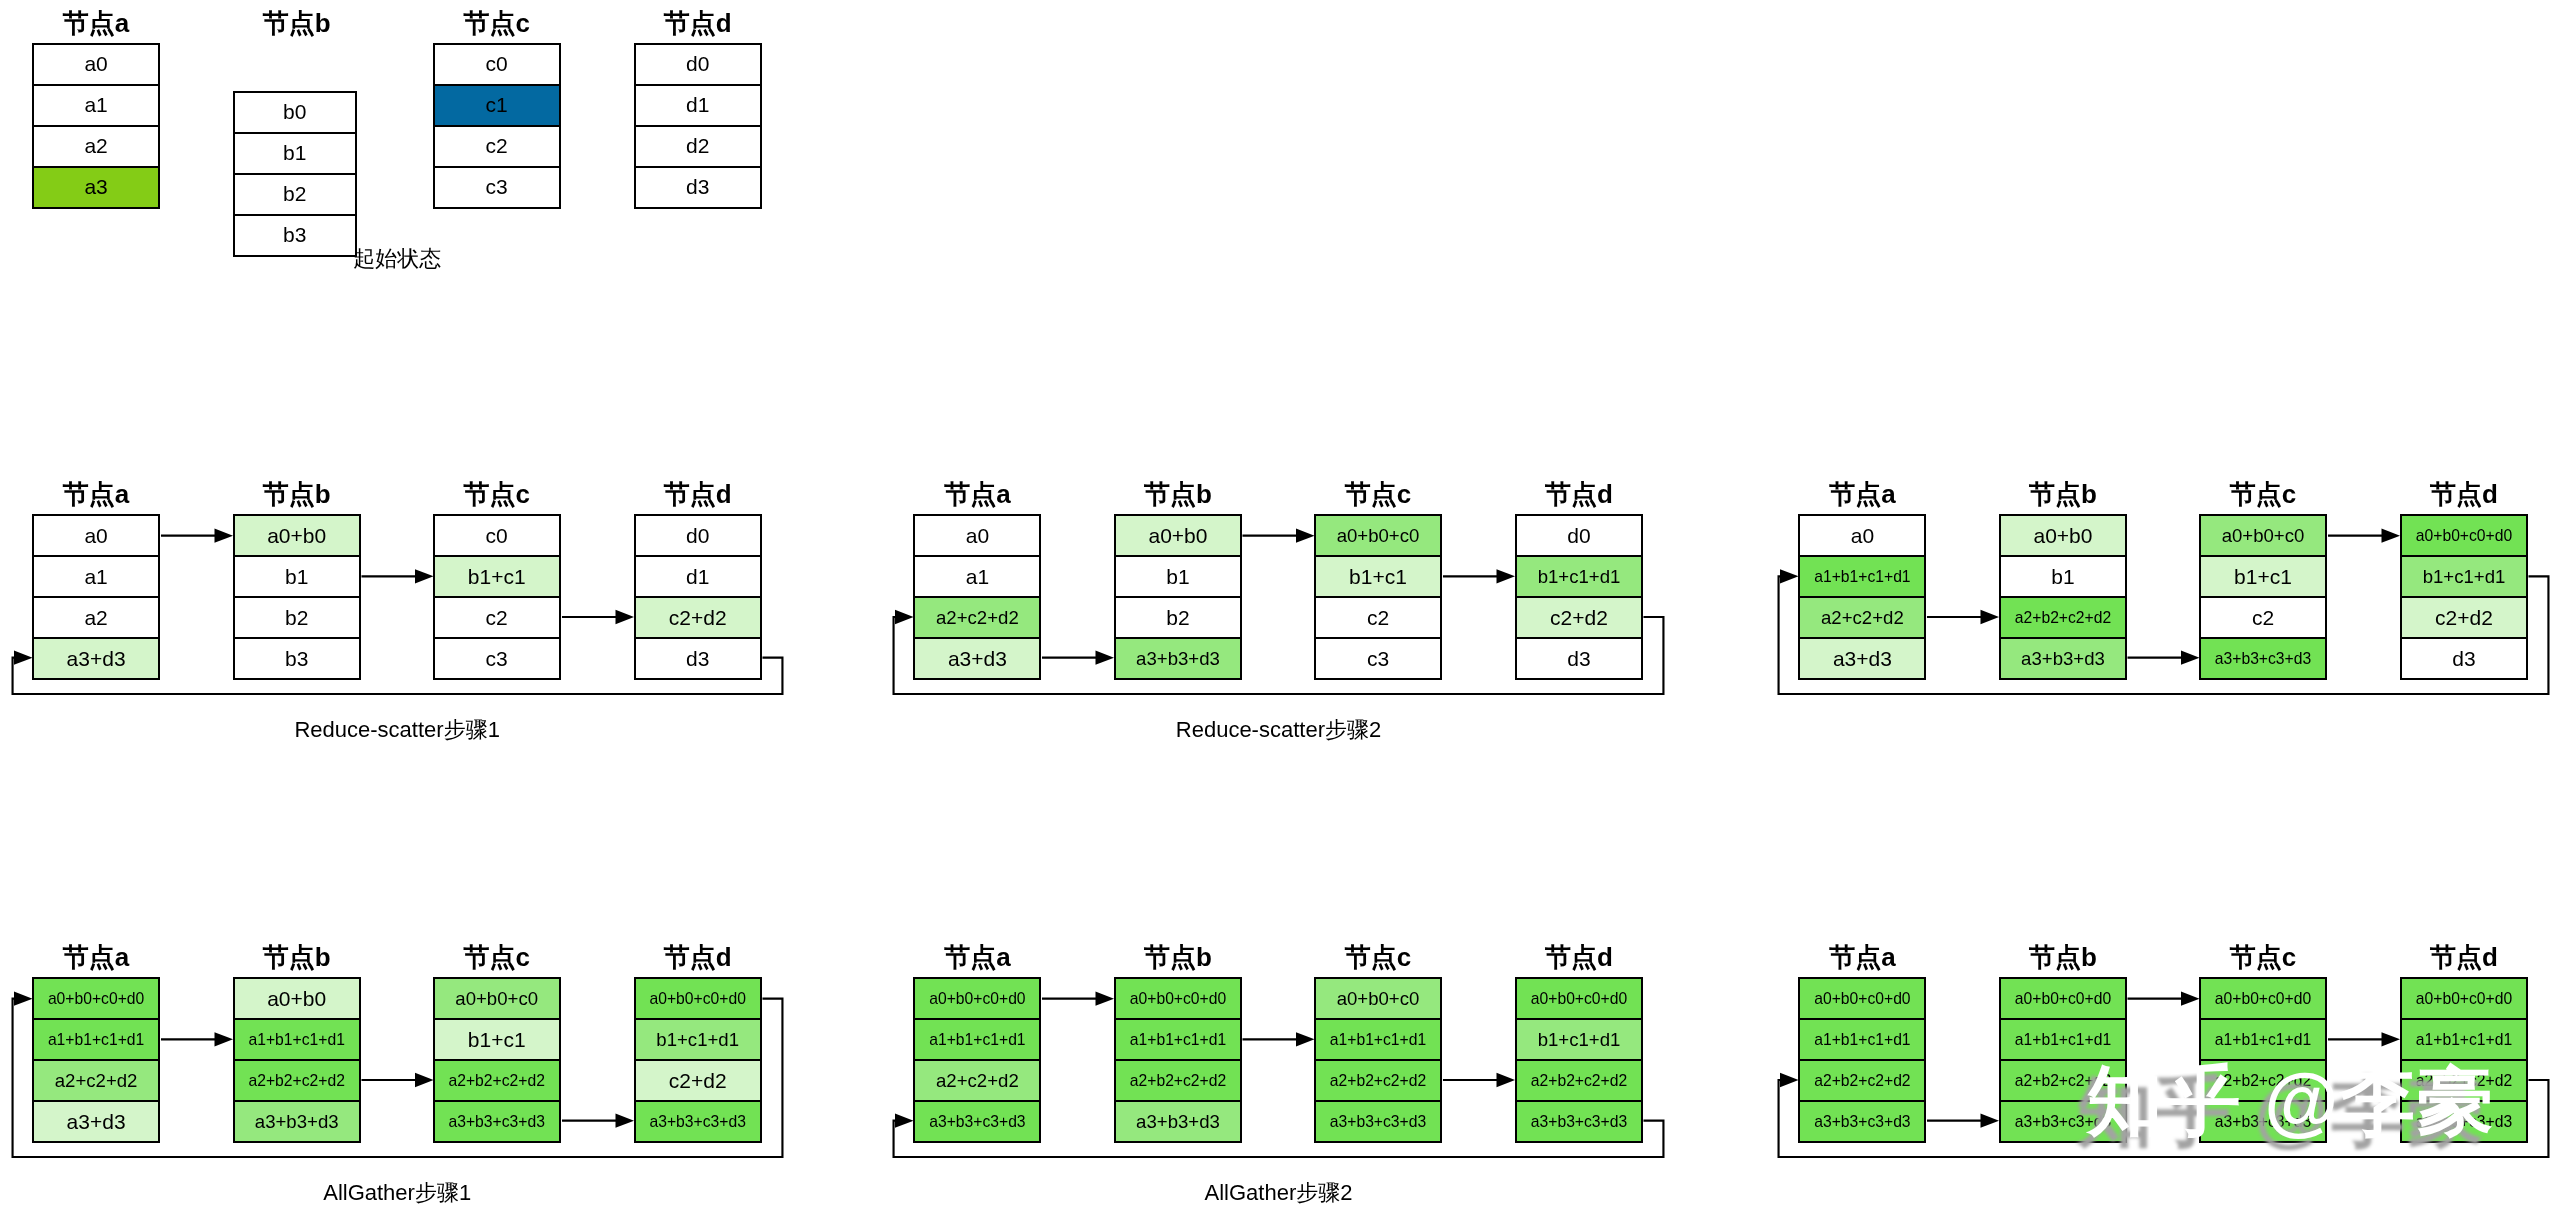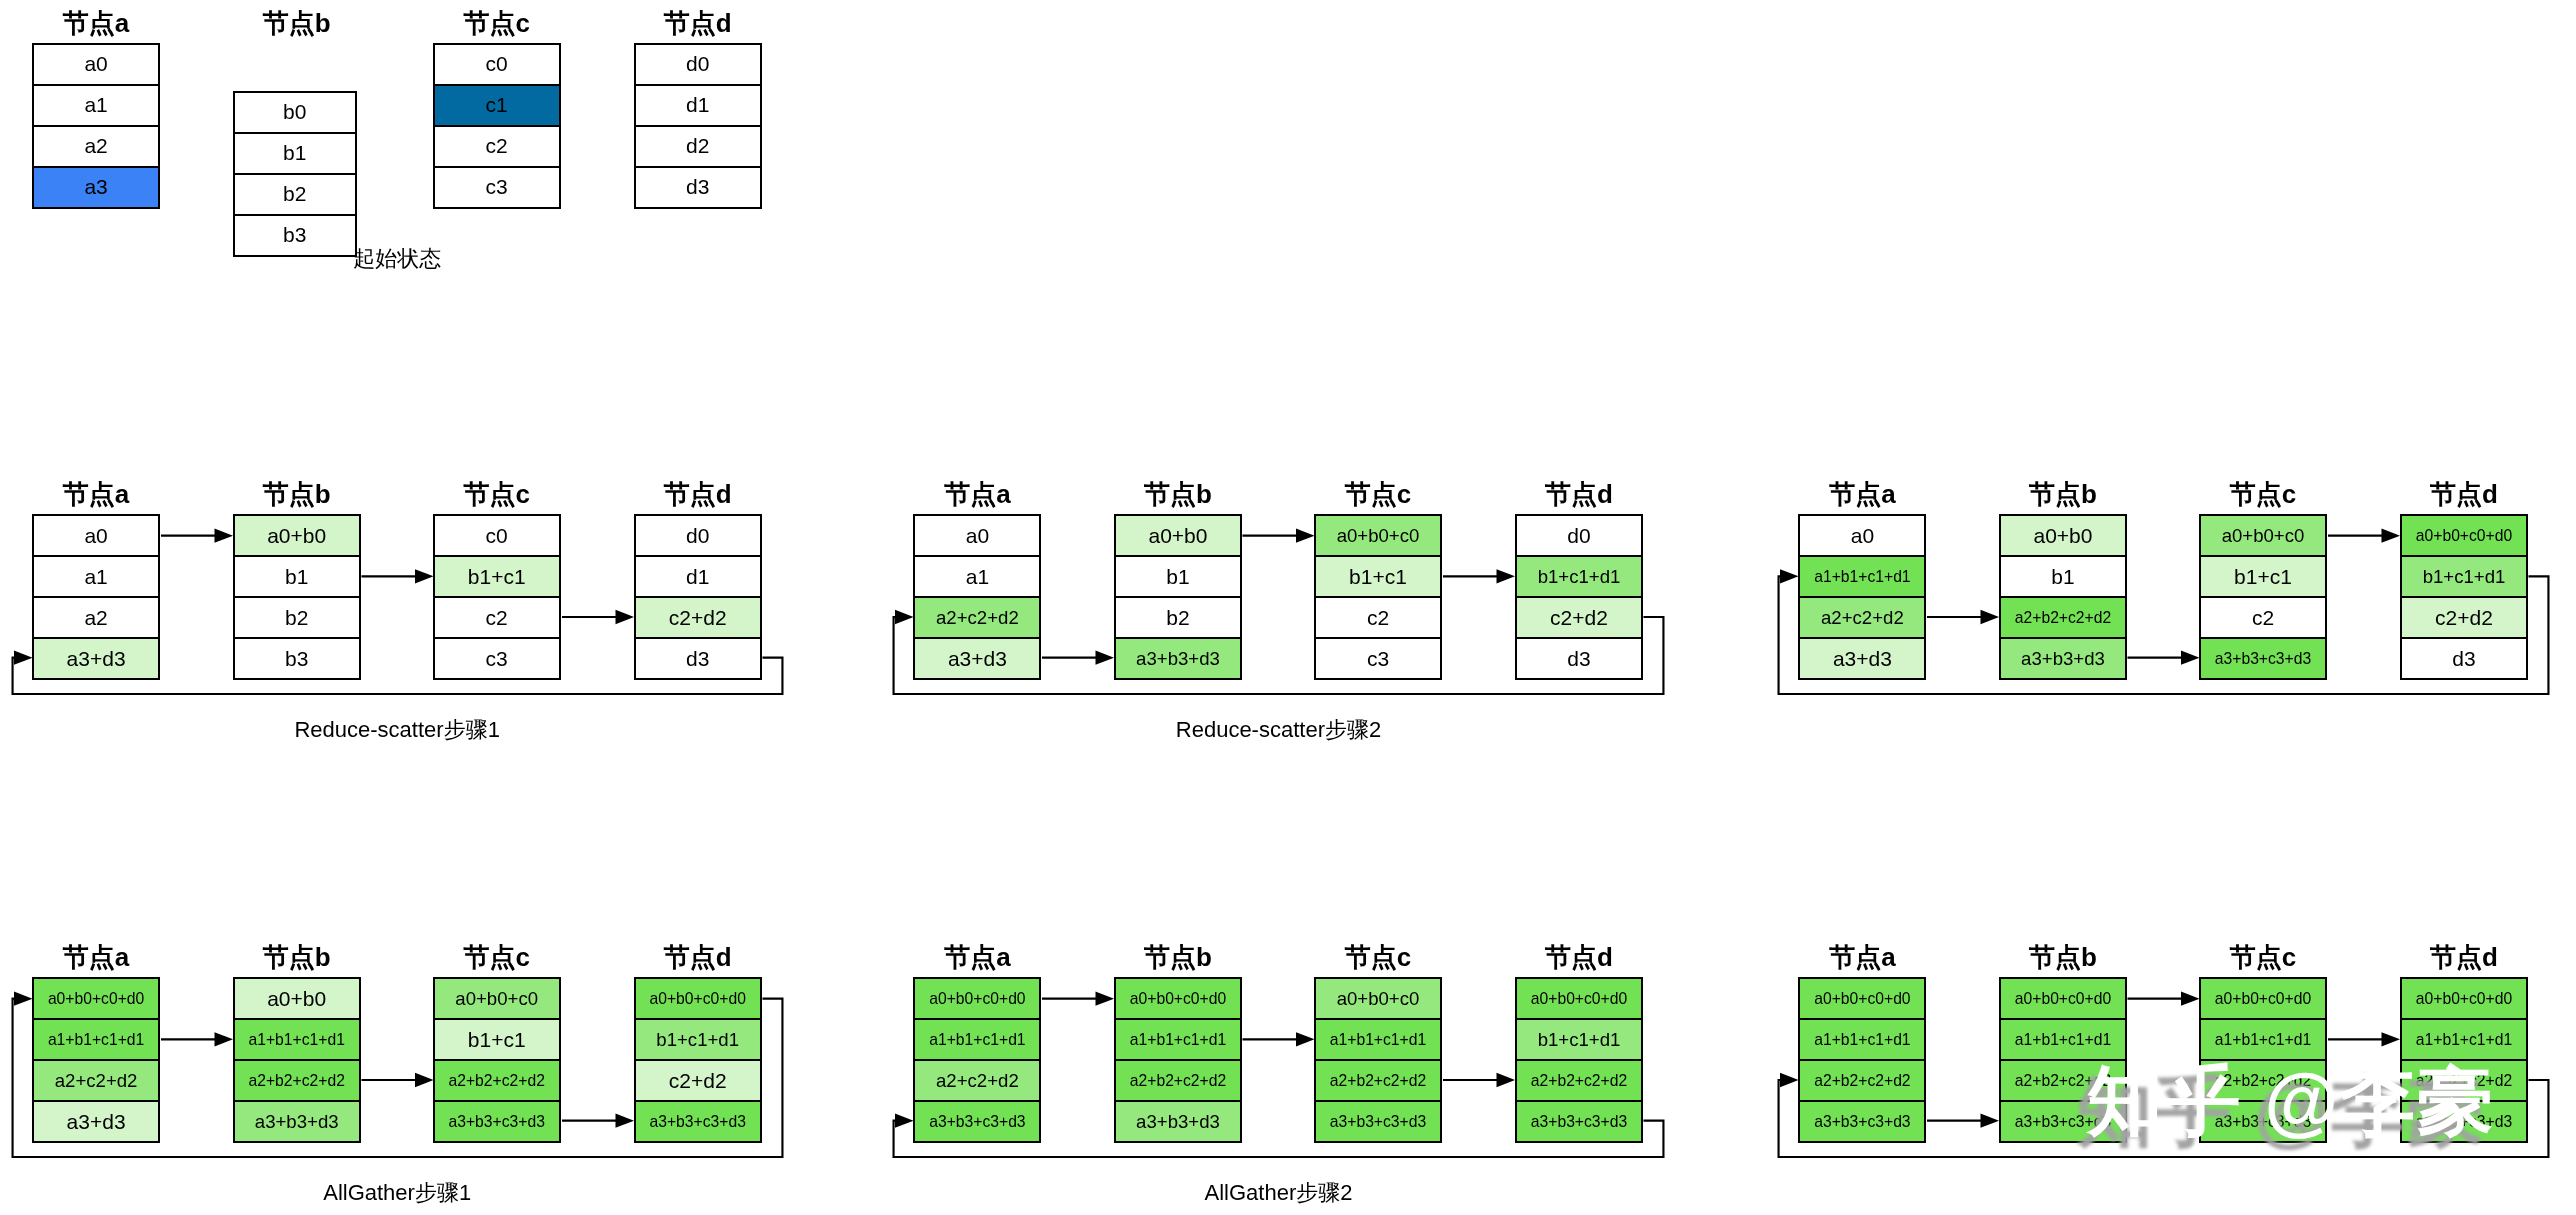"a3" div.cell { background: #3b82f6 -> #84cc16 }
